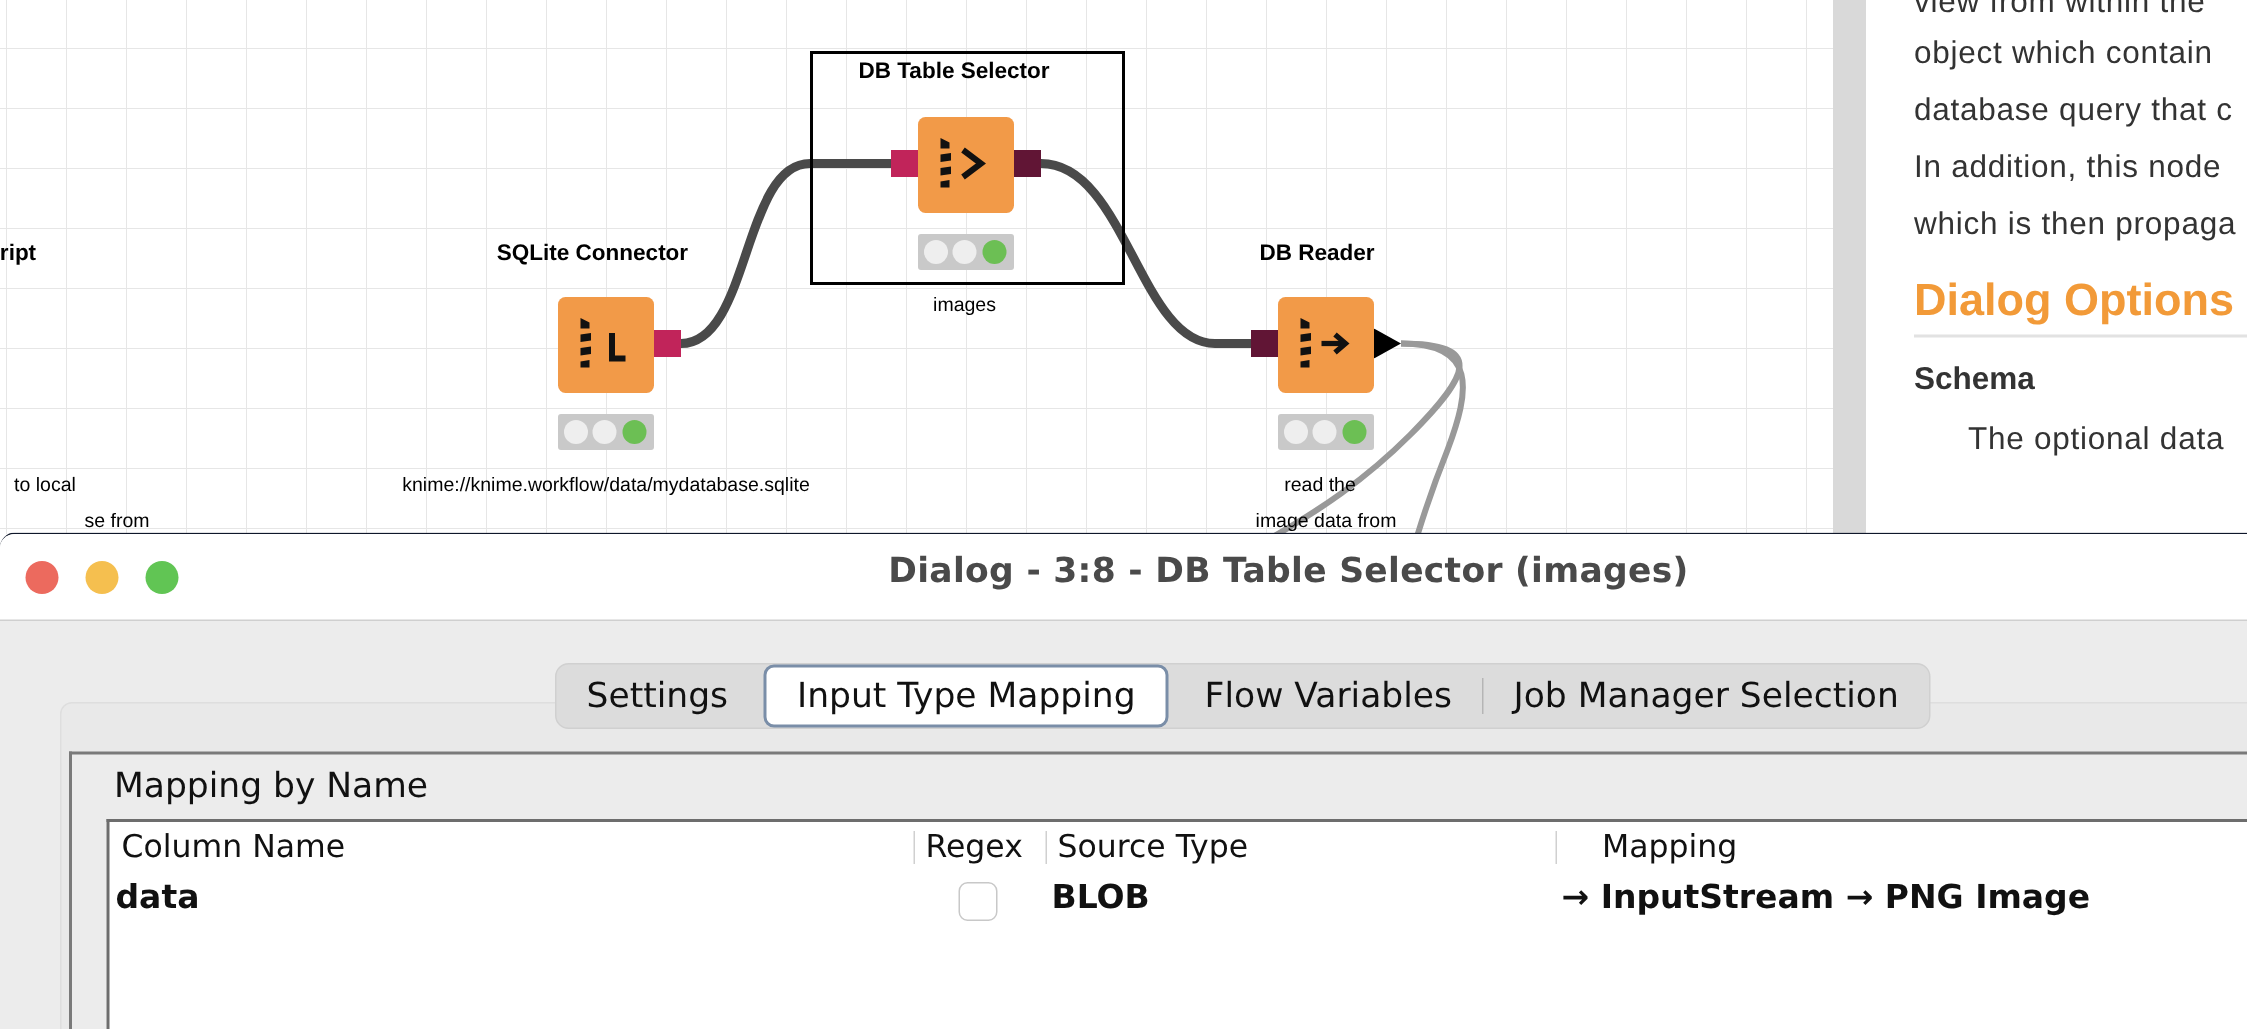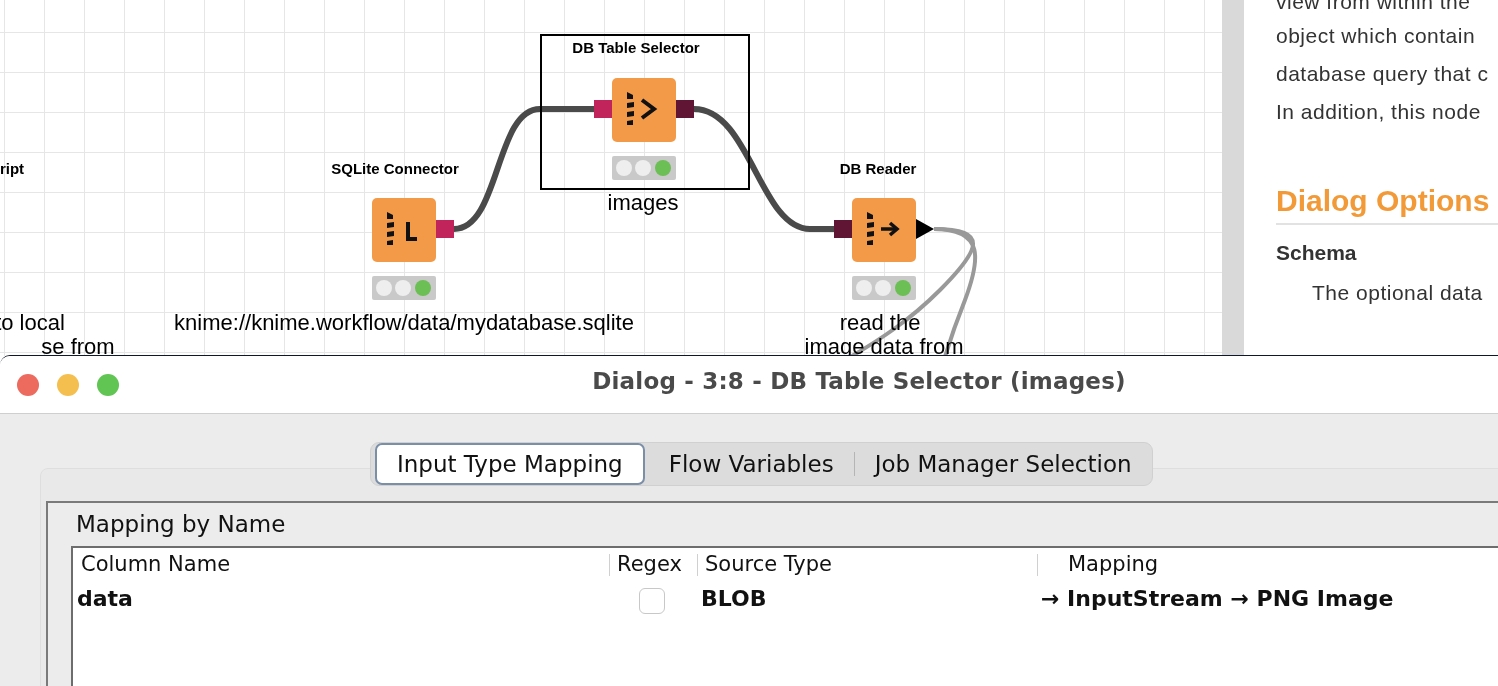"which is then propaga" div.p { html: none -> <div>which is then propaga</div> }
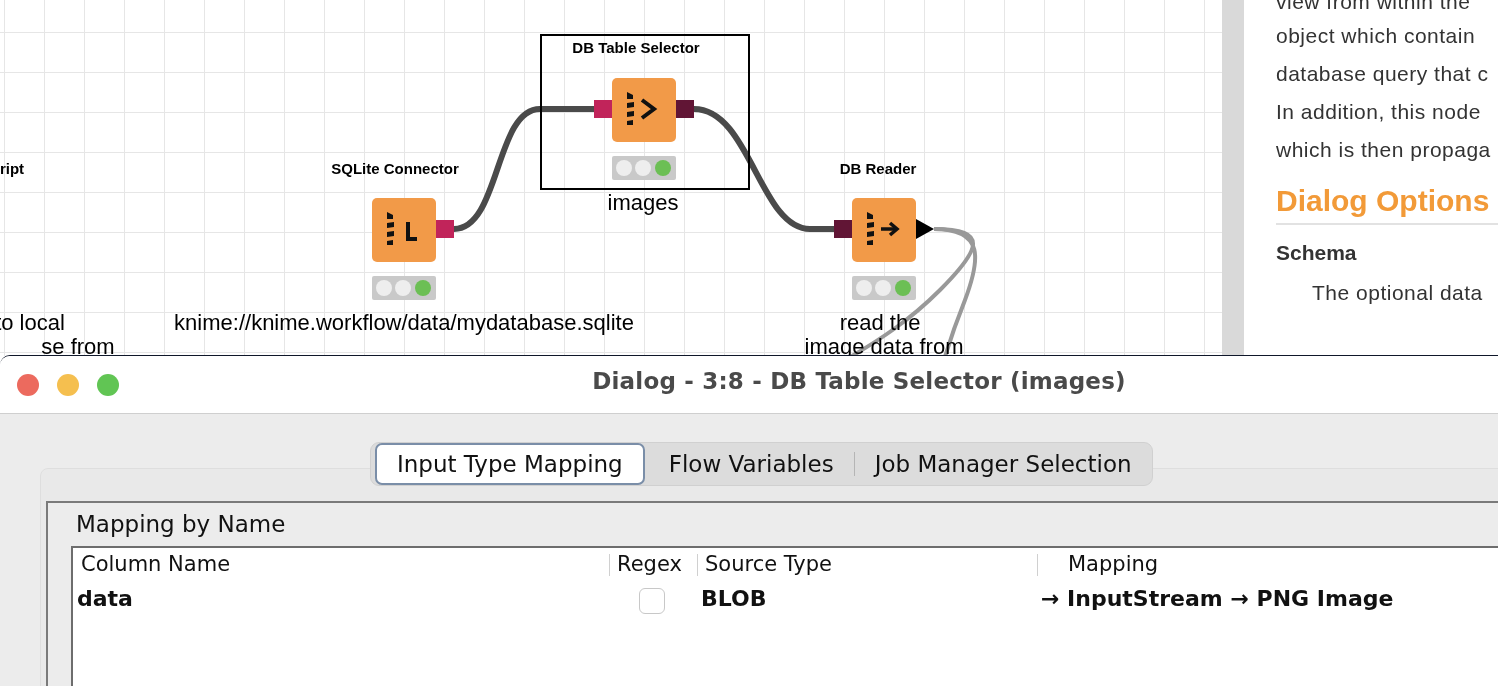"images" .node-annot { font-size: 22px -> 13px }
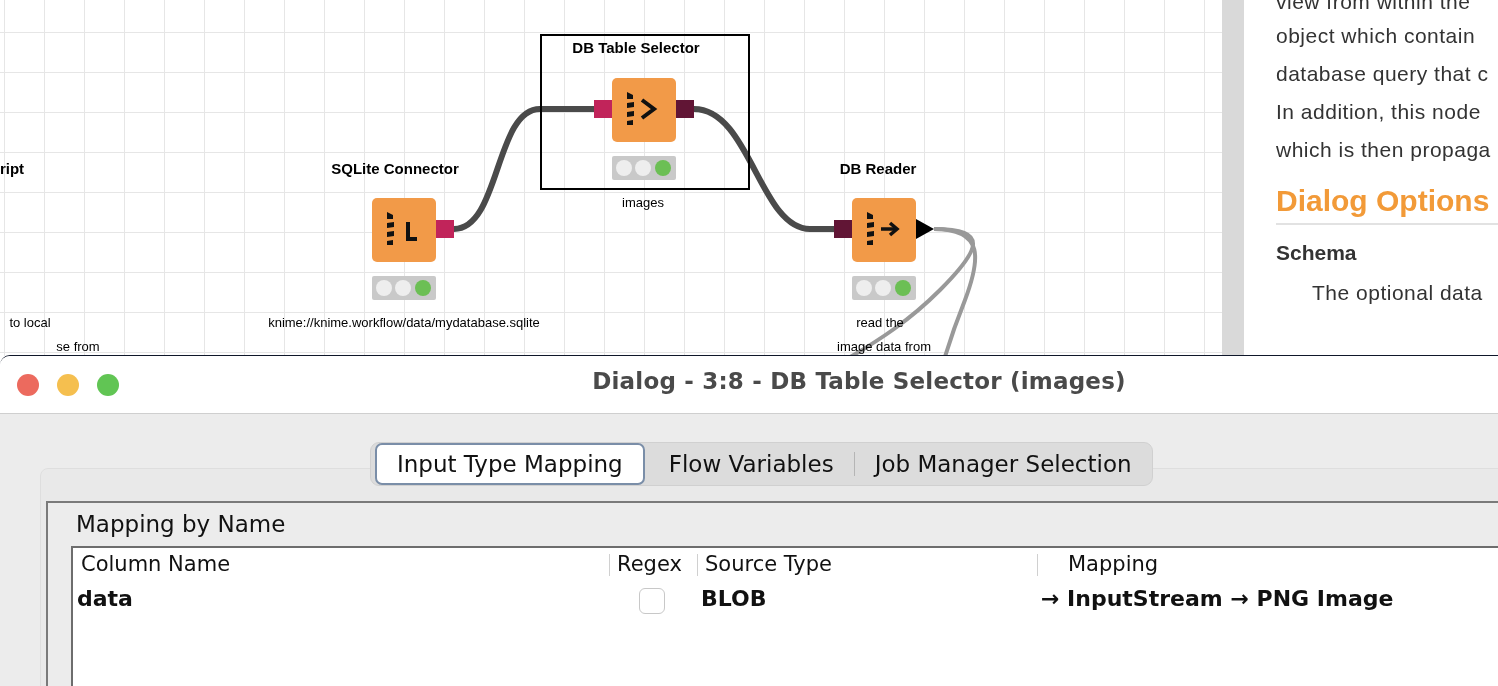"Settings" div.tab { html: none -> <div>Settings</div> }
